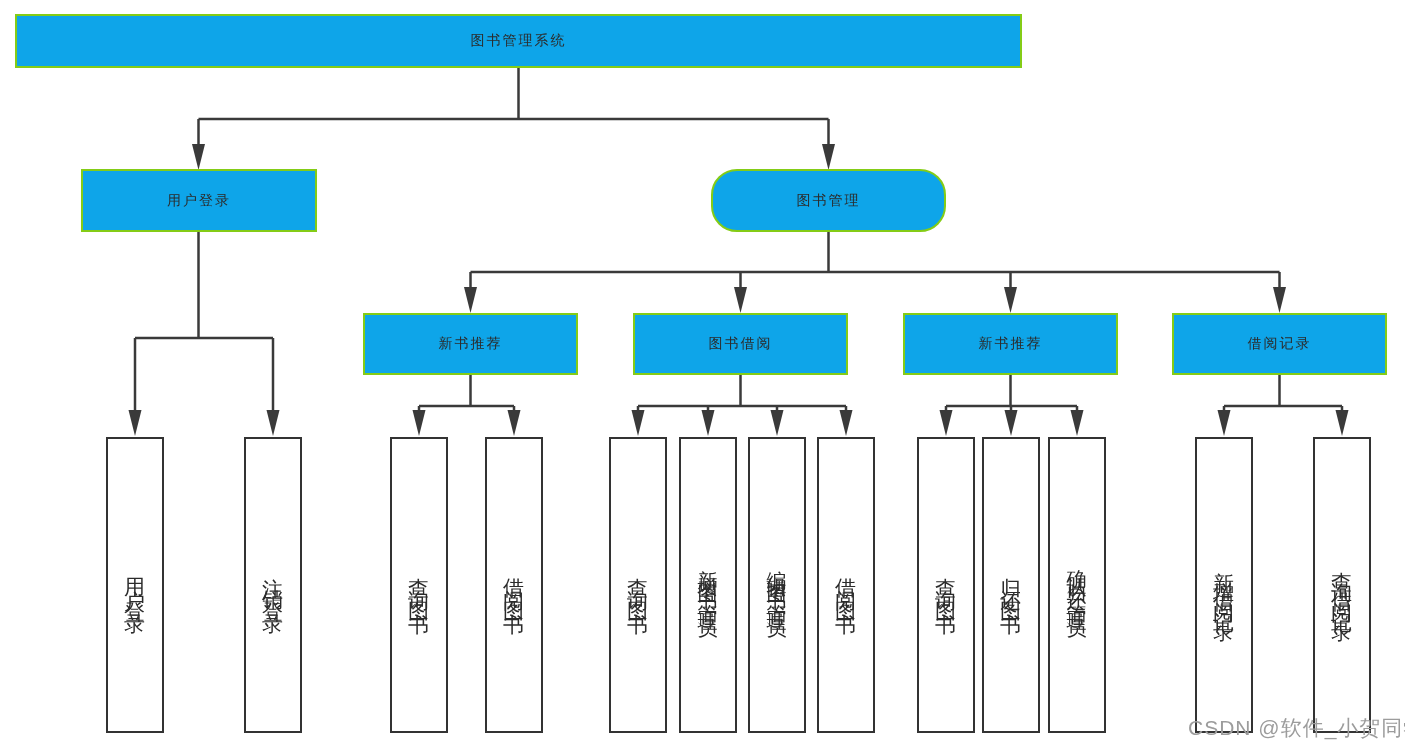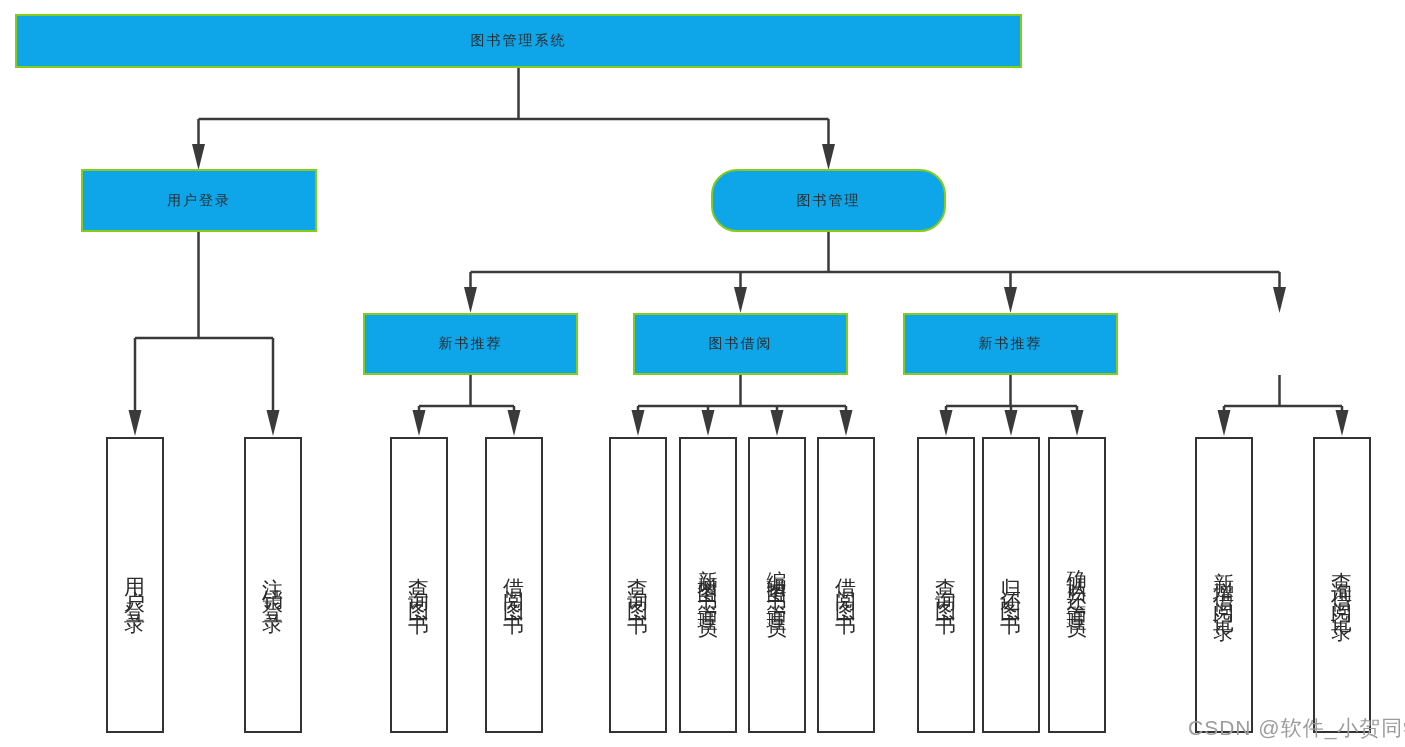"借阅记录" div.node { html: none -> <div> <span>借阅记录</span> </div> }
